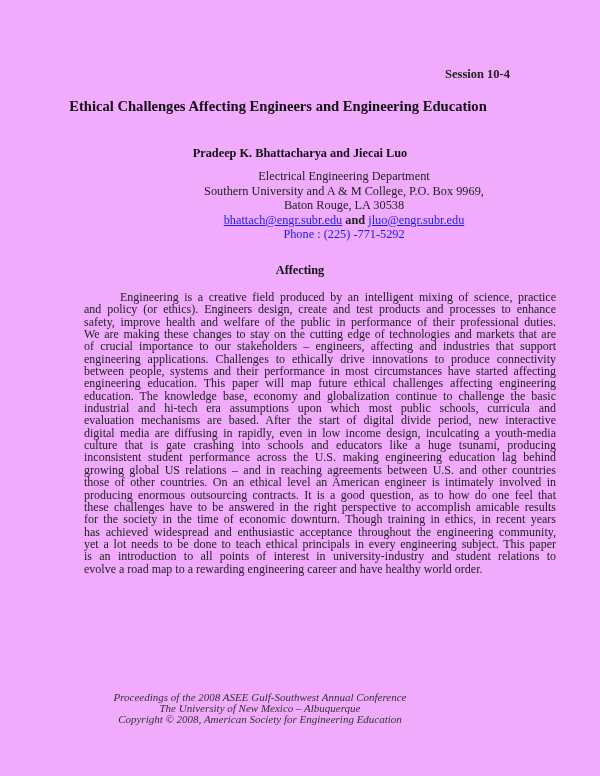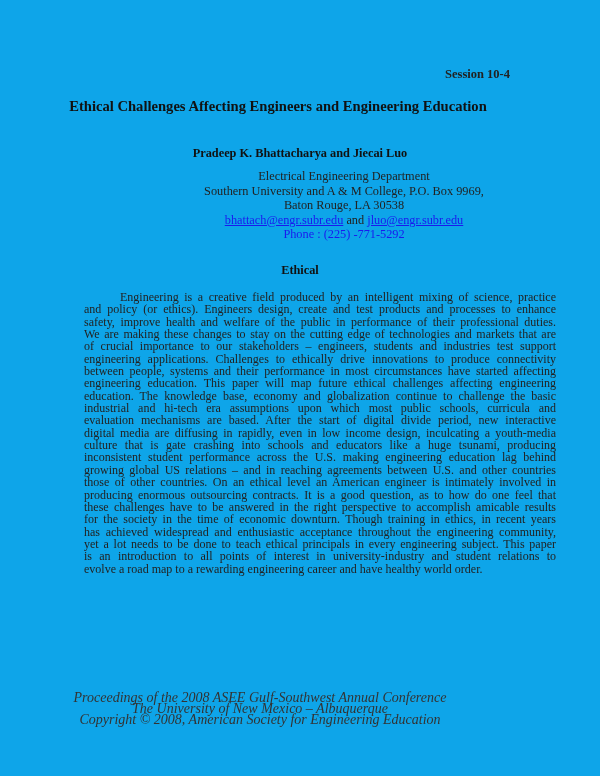"Session 10-4" .page { background: #0ea5e9 -> #f0abfc }
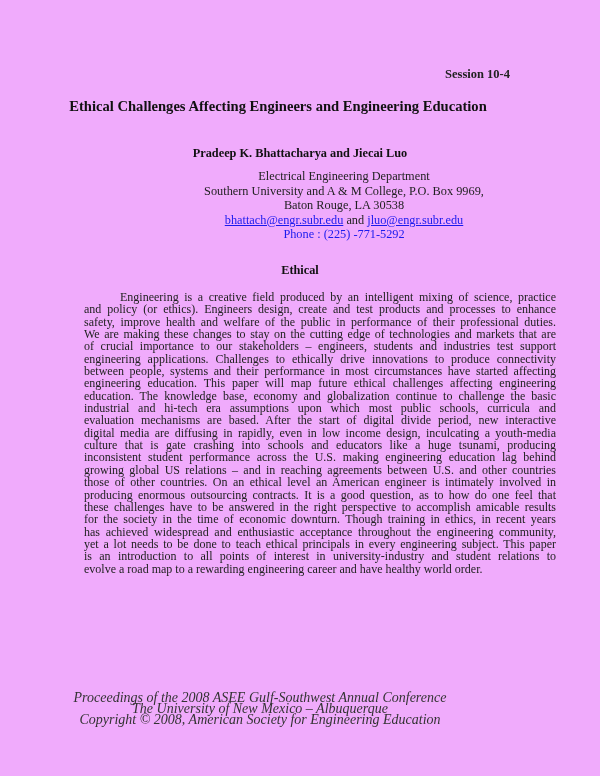"and" .and { font-weight: none -> bold }
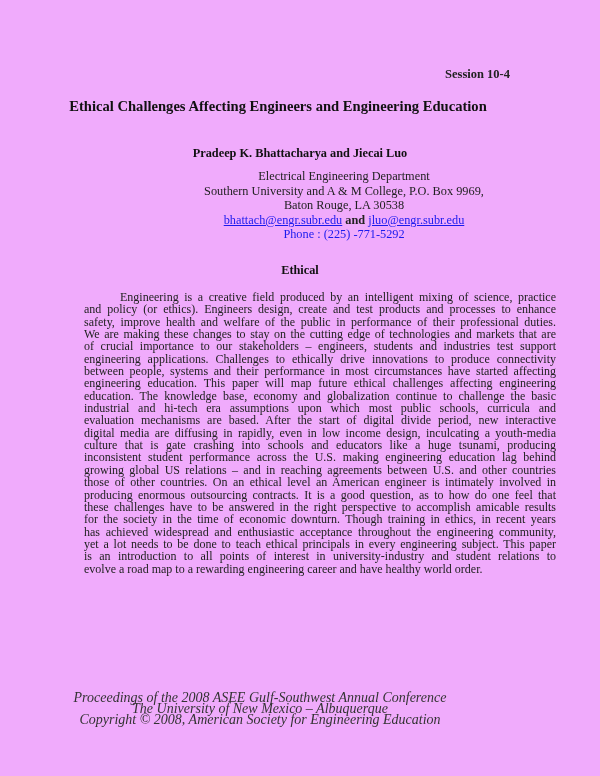"Ethical" div.abstract-head { text: Ethical -> Affecting }
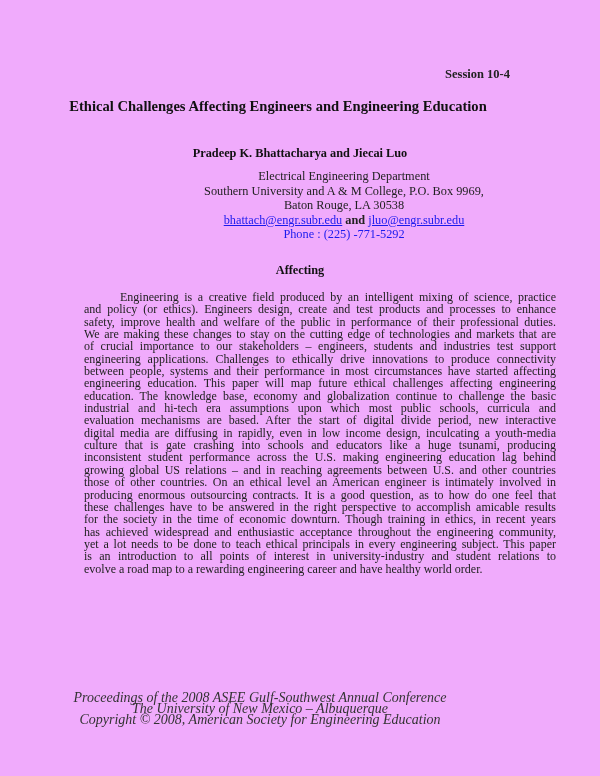"of crucial importance to our" span.ln { text: students and industries test -> affecting and industries that }
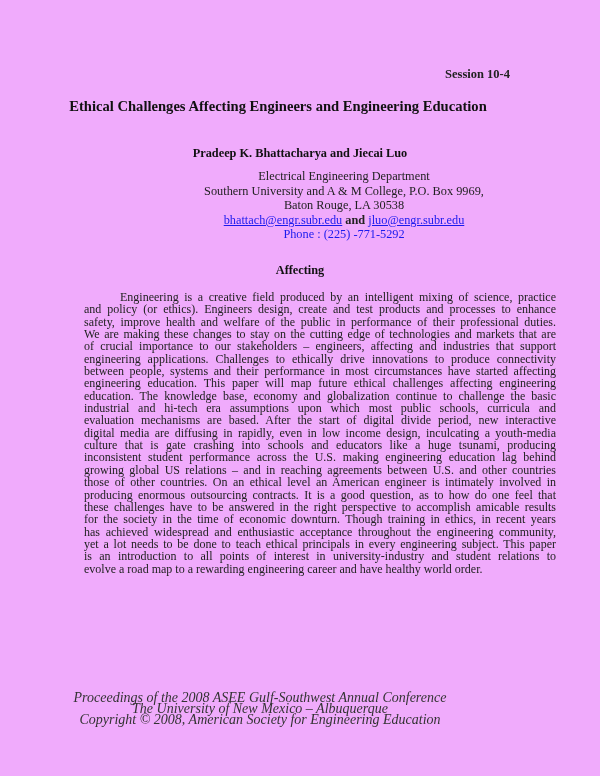"Proceedings of the 2008 ASEE" .footer { font-size: 14px -> 11px }
